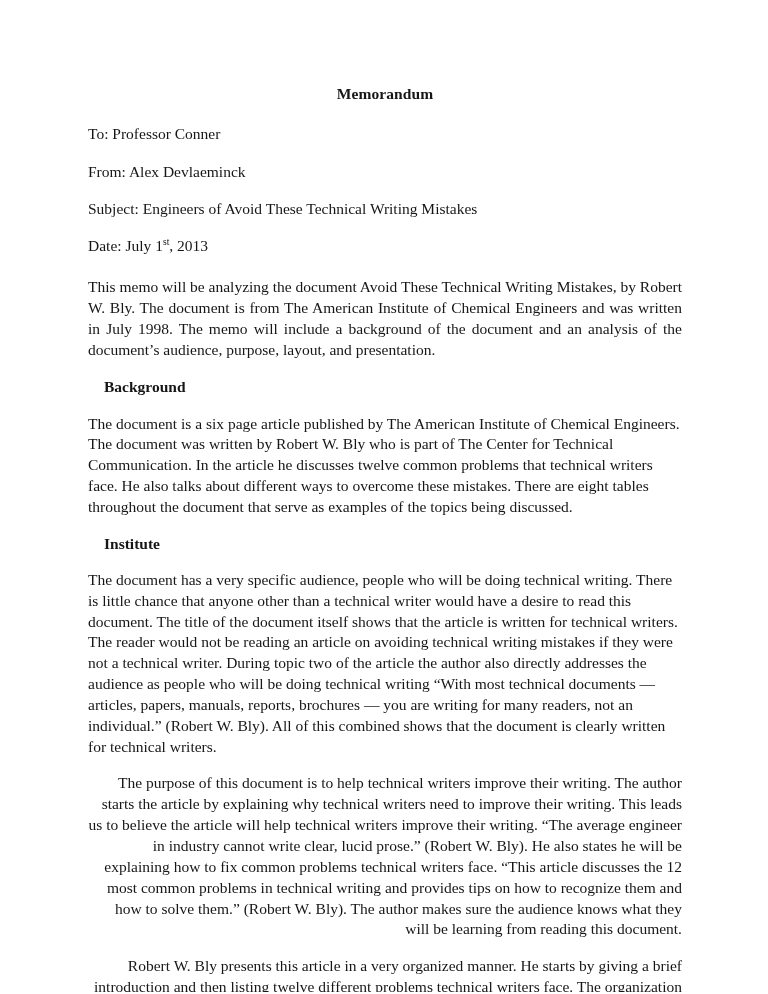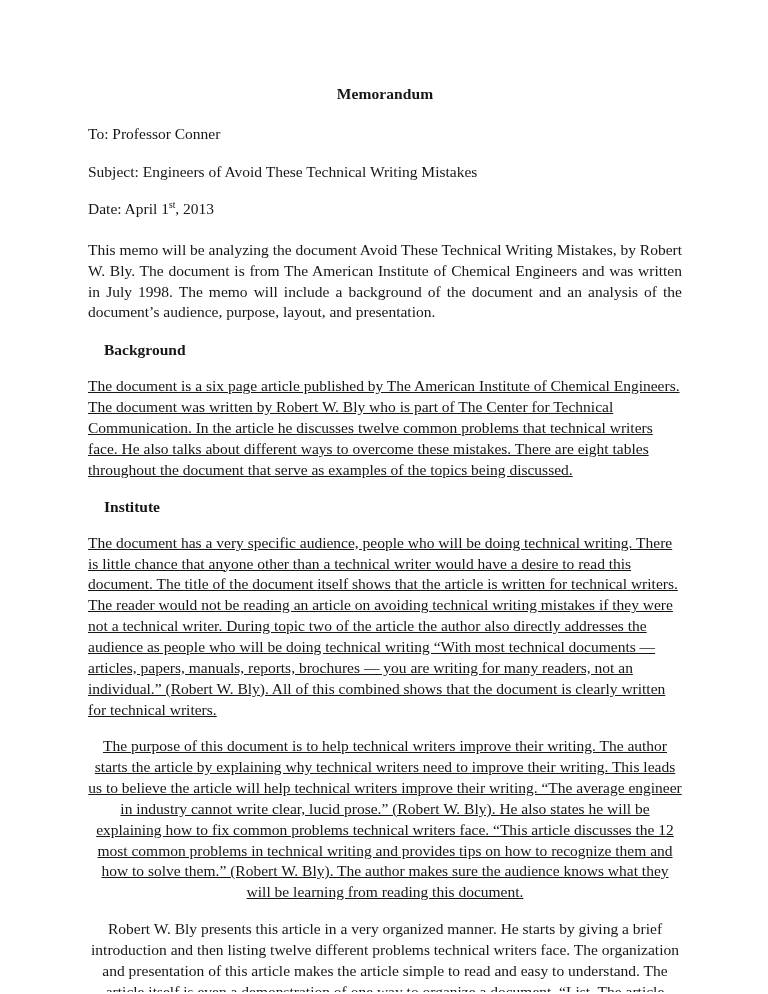"From: Alex Devlaeminck" div.field-line { html: none -> <div>From: Alex Devlaeminck</div> }
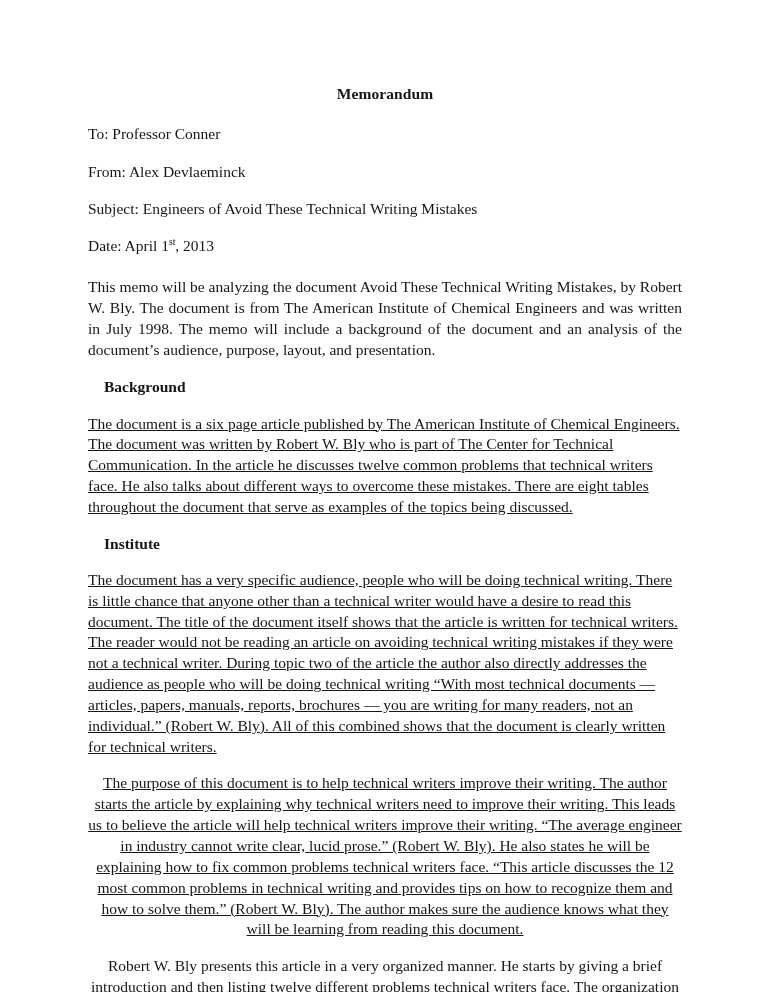"Date: April 1" span { text: April -> July }
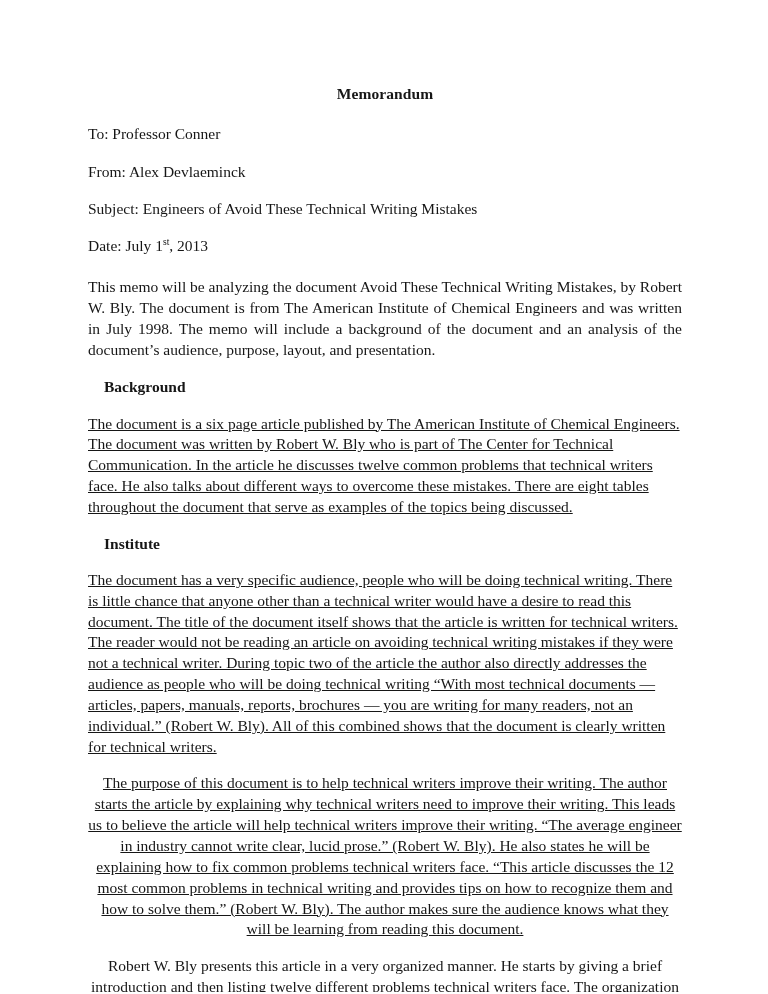"The document is a six" .para-gap { text-decoration: underline -> none }
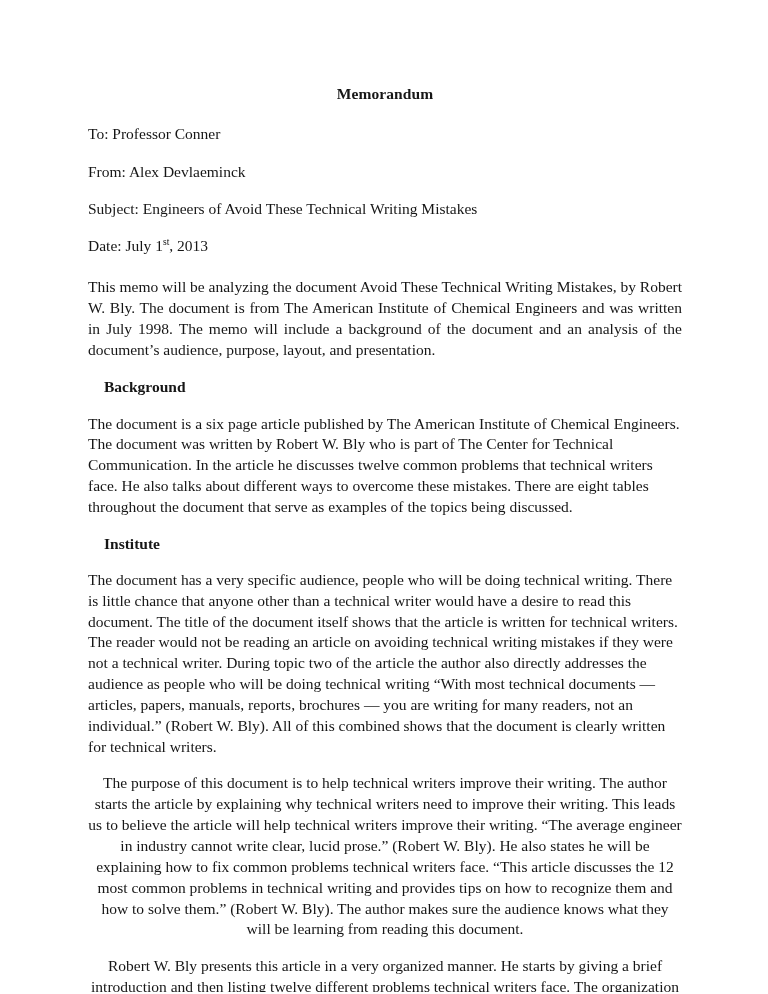"The purpose of this document" p.body-para { text-align: center -> right }
